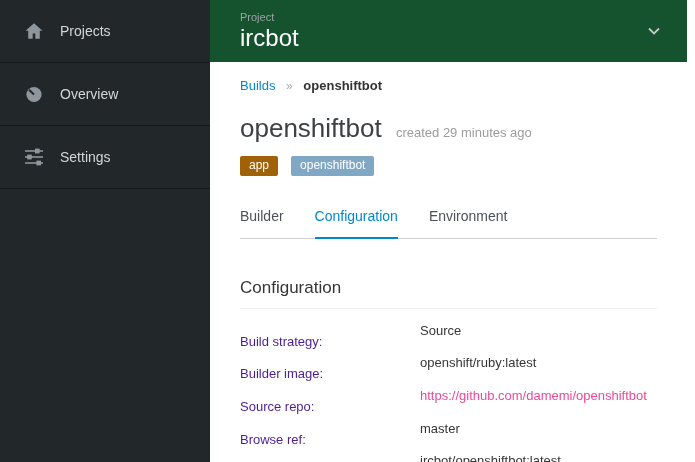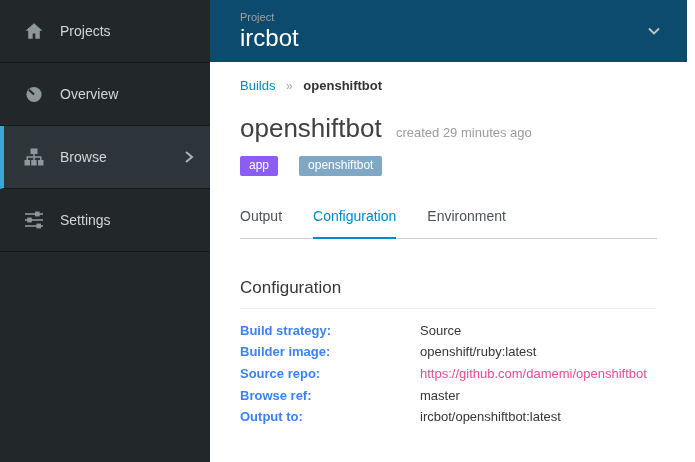"Project" .topbar { background: #0c4a6e -> #14532d }
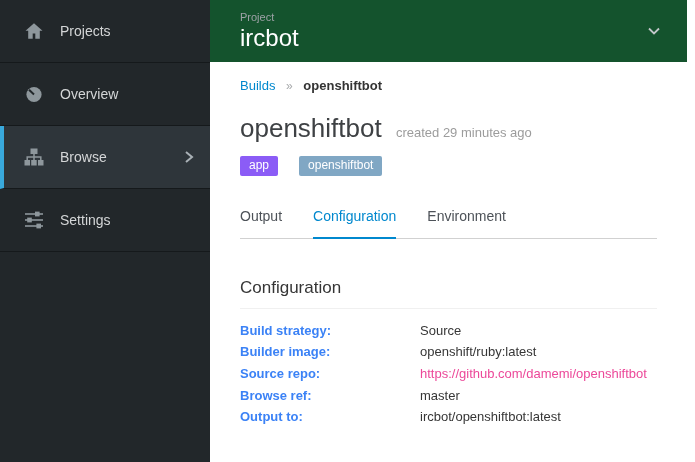"Browse" div.nav-item { html: <div> <span> <svg> <g> <rect></rect> <rect></rect> <rect></rect> <rect></rect> </g> <path></path> </svg> </span> <span>Browse</span> <span> <svg> <polyline></polyline> </svg> </span> </div> -> none }
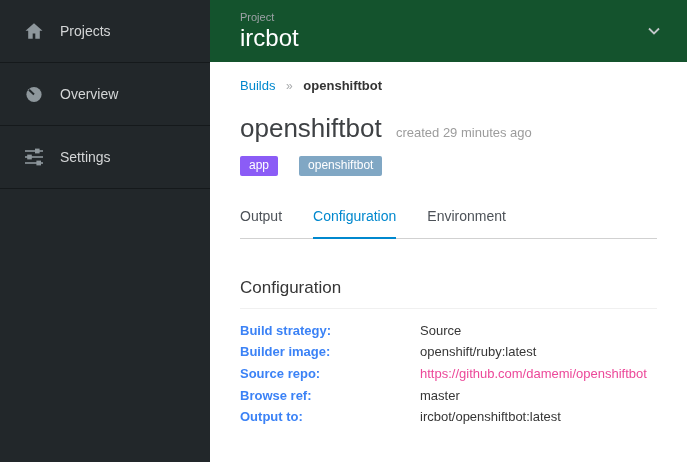"app" .label-key { background: #8b5cf6 -> #a16207; margin-right: 21px -> 13px }
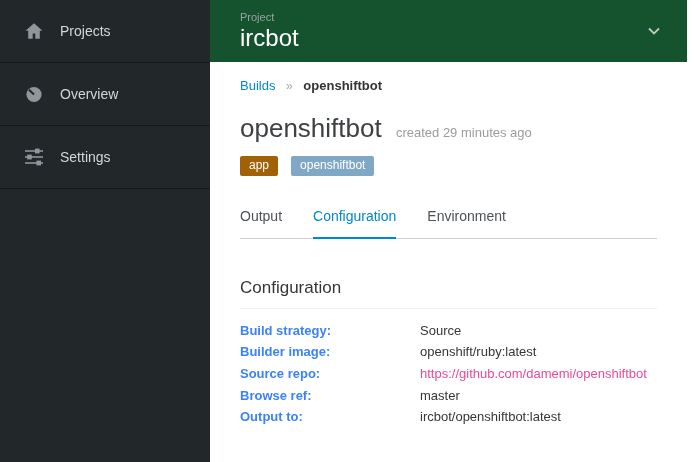"Output" li.tab { text: Output -> Builder }
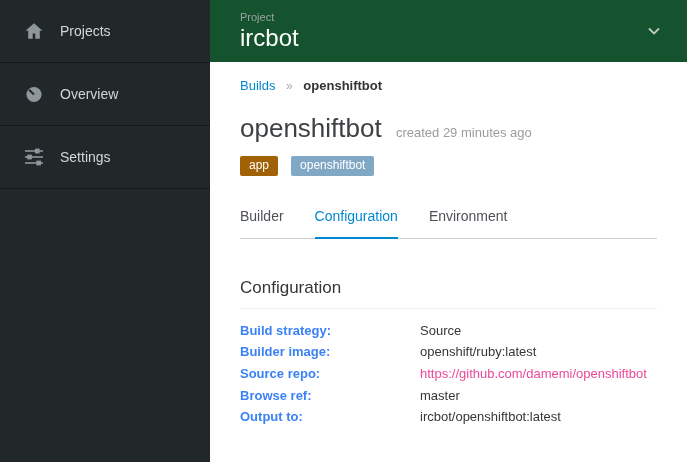"Build strategy:" .kv-row dt { color: #3b82f6 -> #4c1d95; font-weight: bold -> normal; margin-top: none -> 11px }
